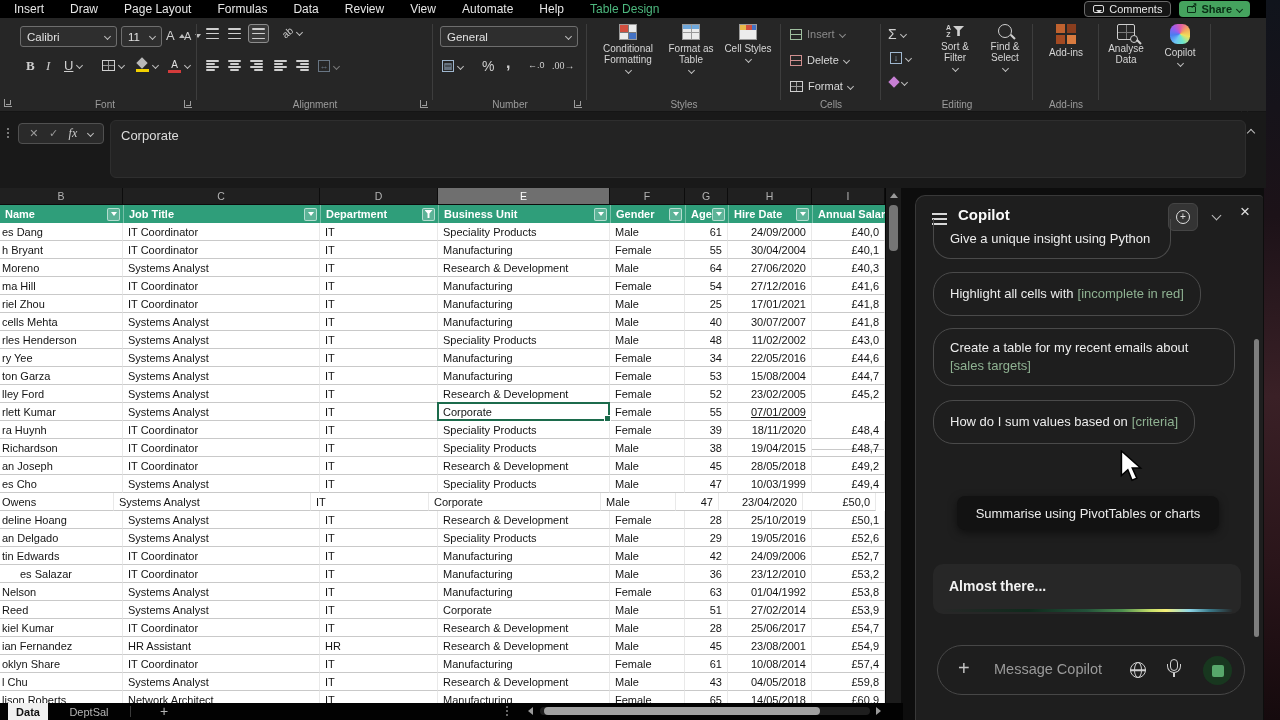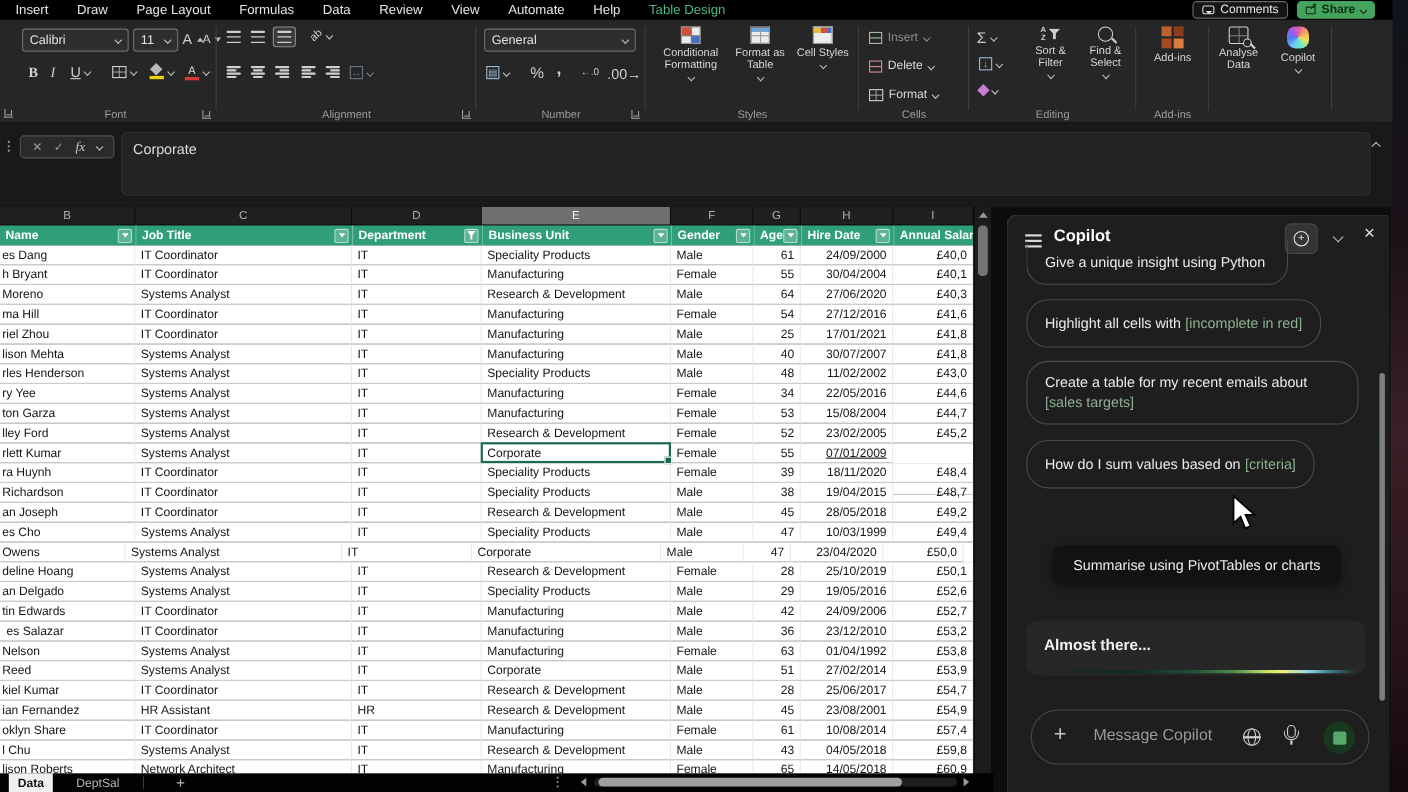".00→" span.ric { font-family: none -> Liberation Serif, serif; font-size: 13px -> 10px }
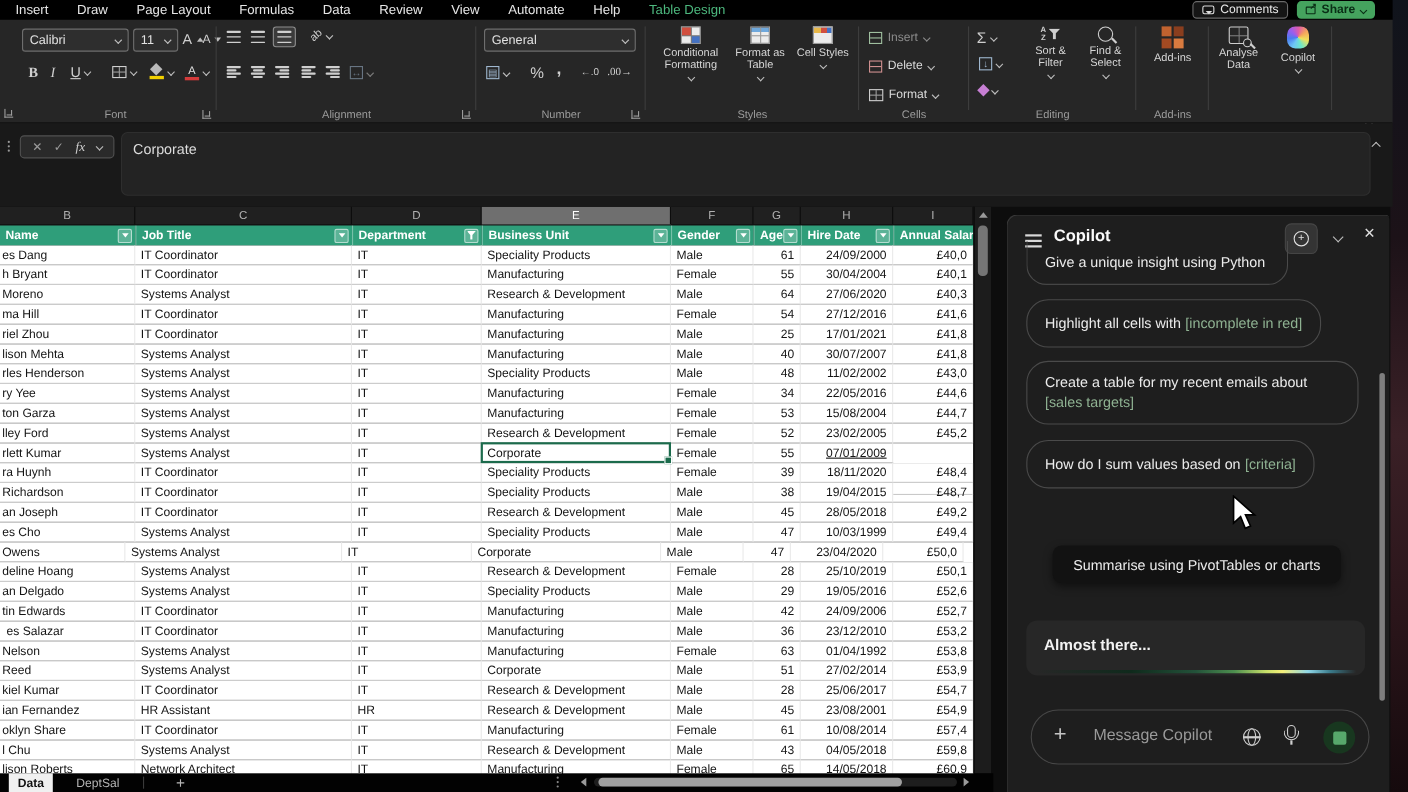"lison Mehta" div.td { text: lison -> cells }
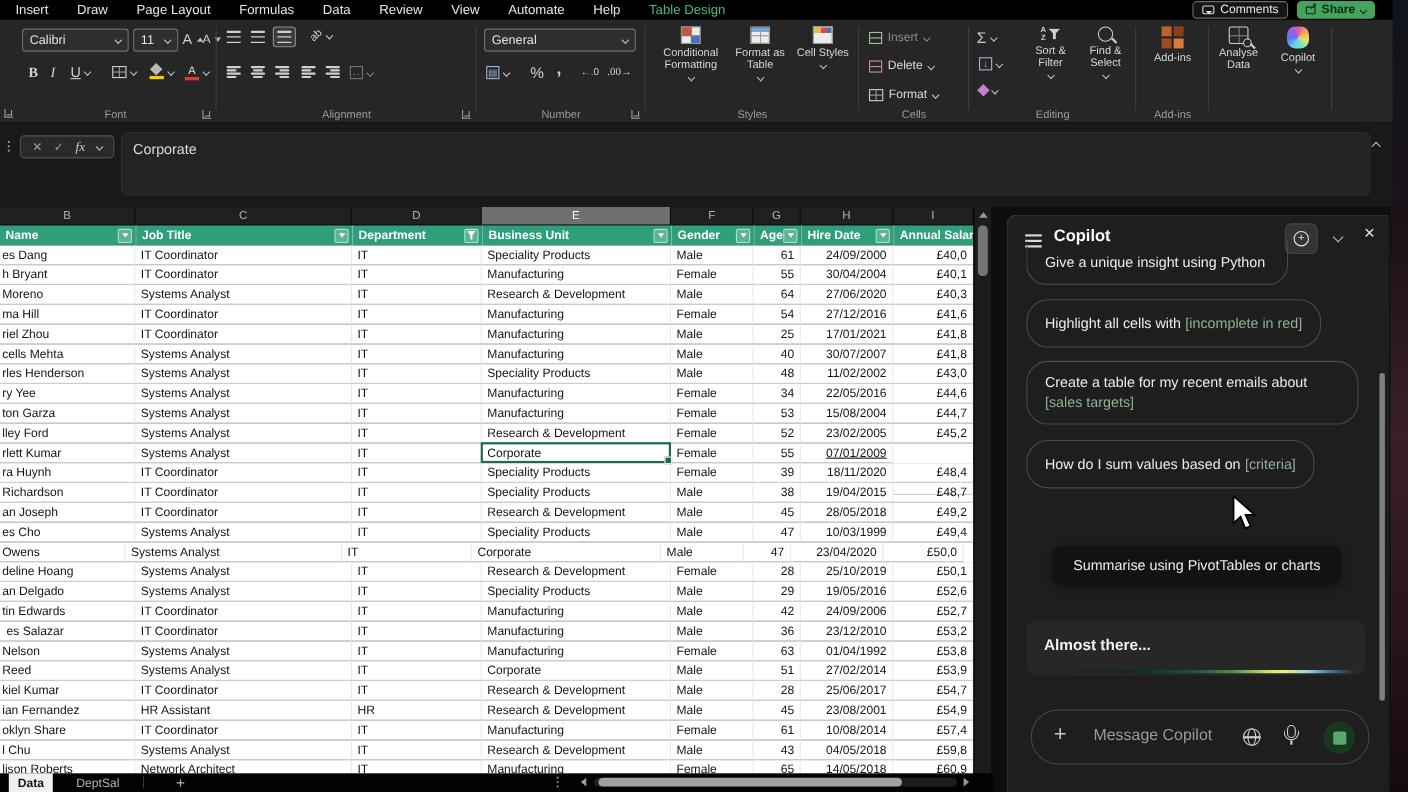"es Salazar" div.td { padding-left: 6px -> 20px }
